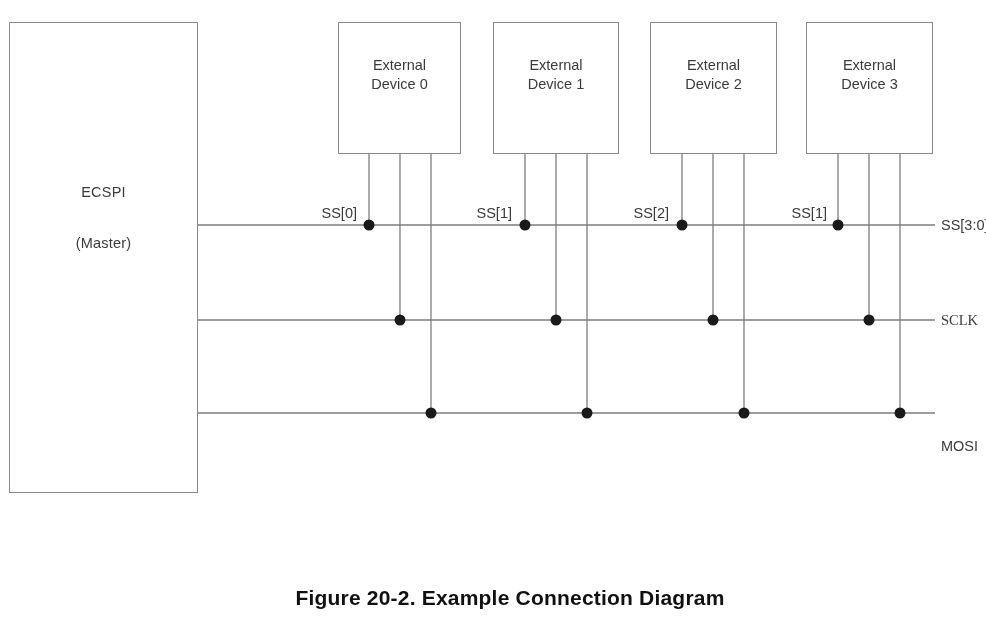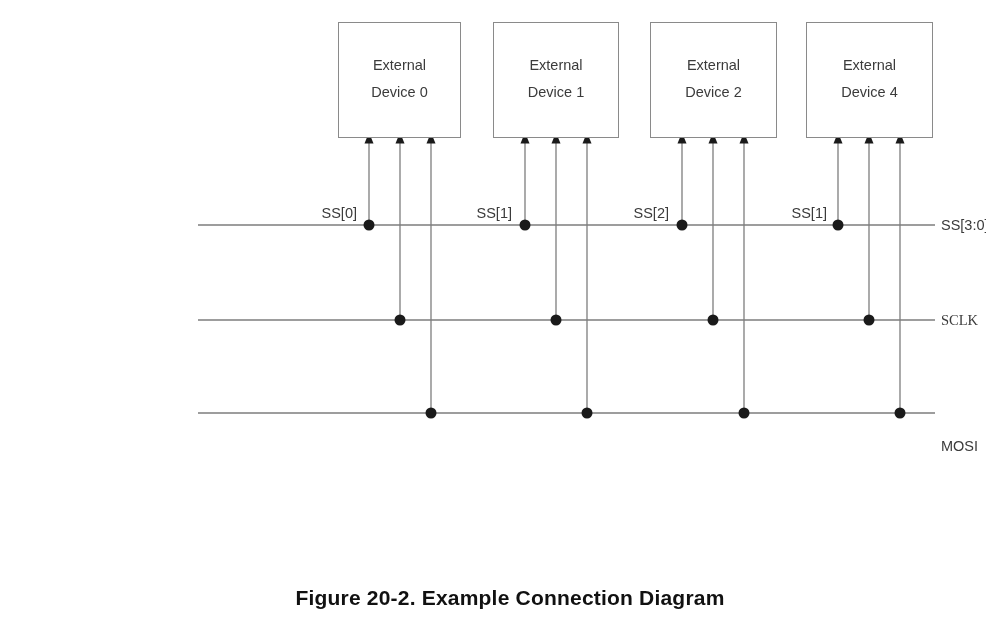"External" .device-box { gap: 8px -> none; height: 116px -> 132px }
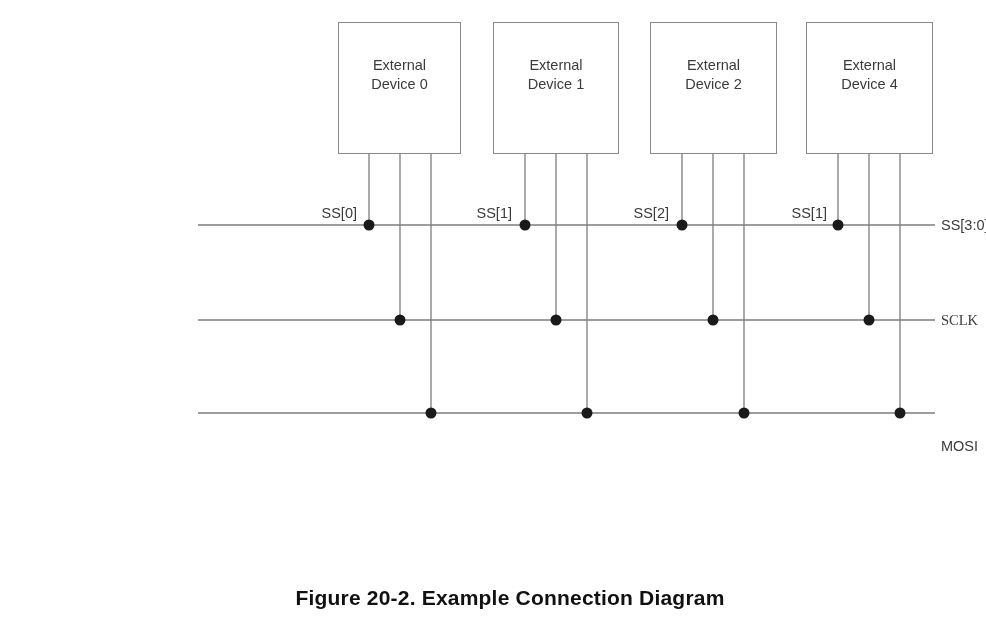"Device 4" span { text: 4 -> 3 }
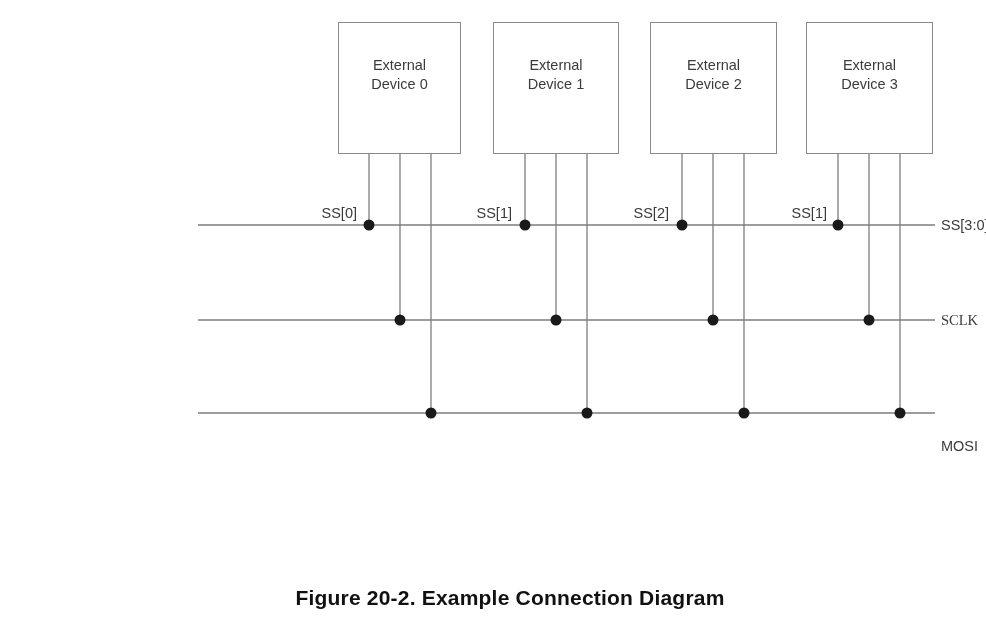"ECSPI" div.box { html: none -> <div> <div>ECSPI</div> <div>(Master)</div> </div> }
